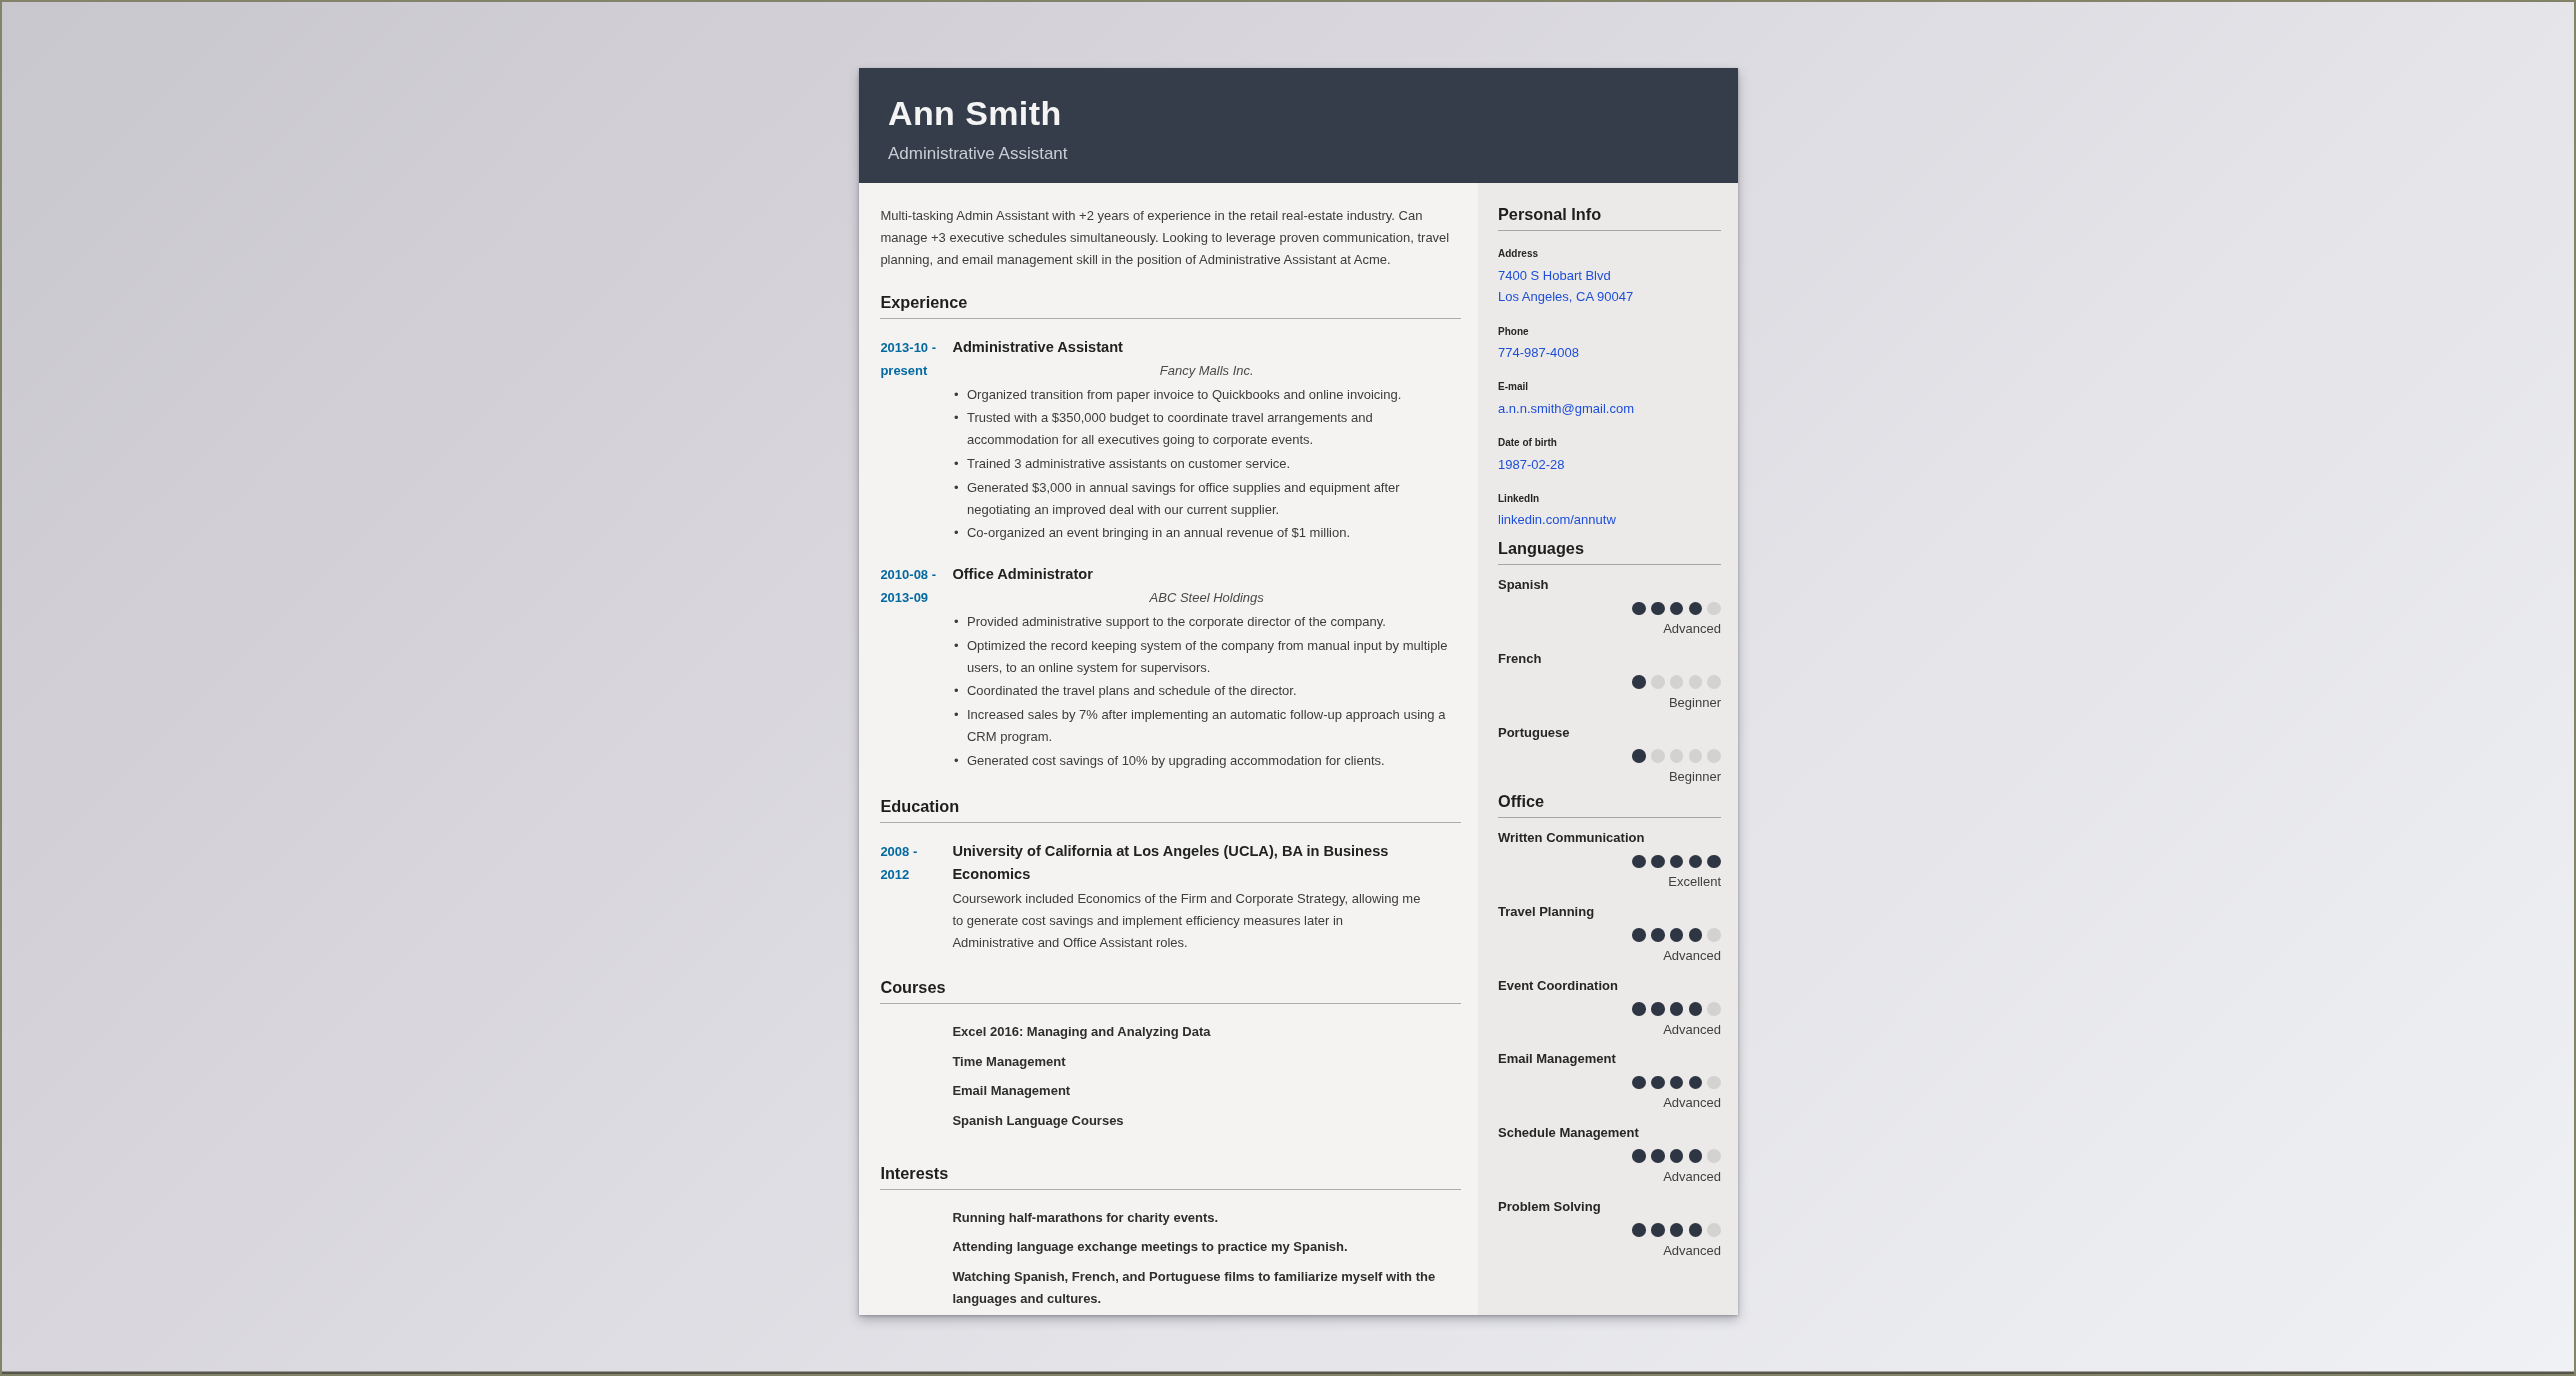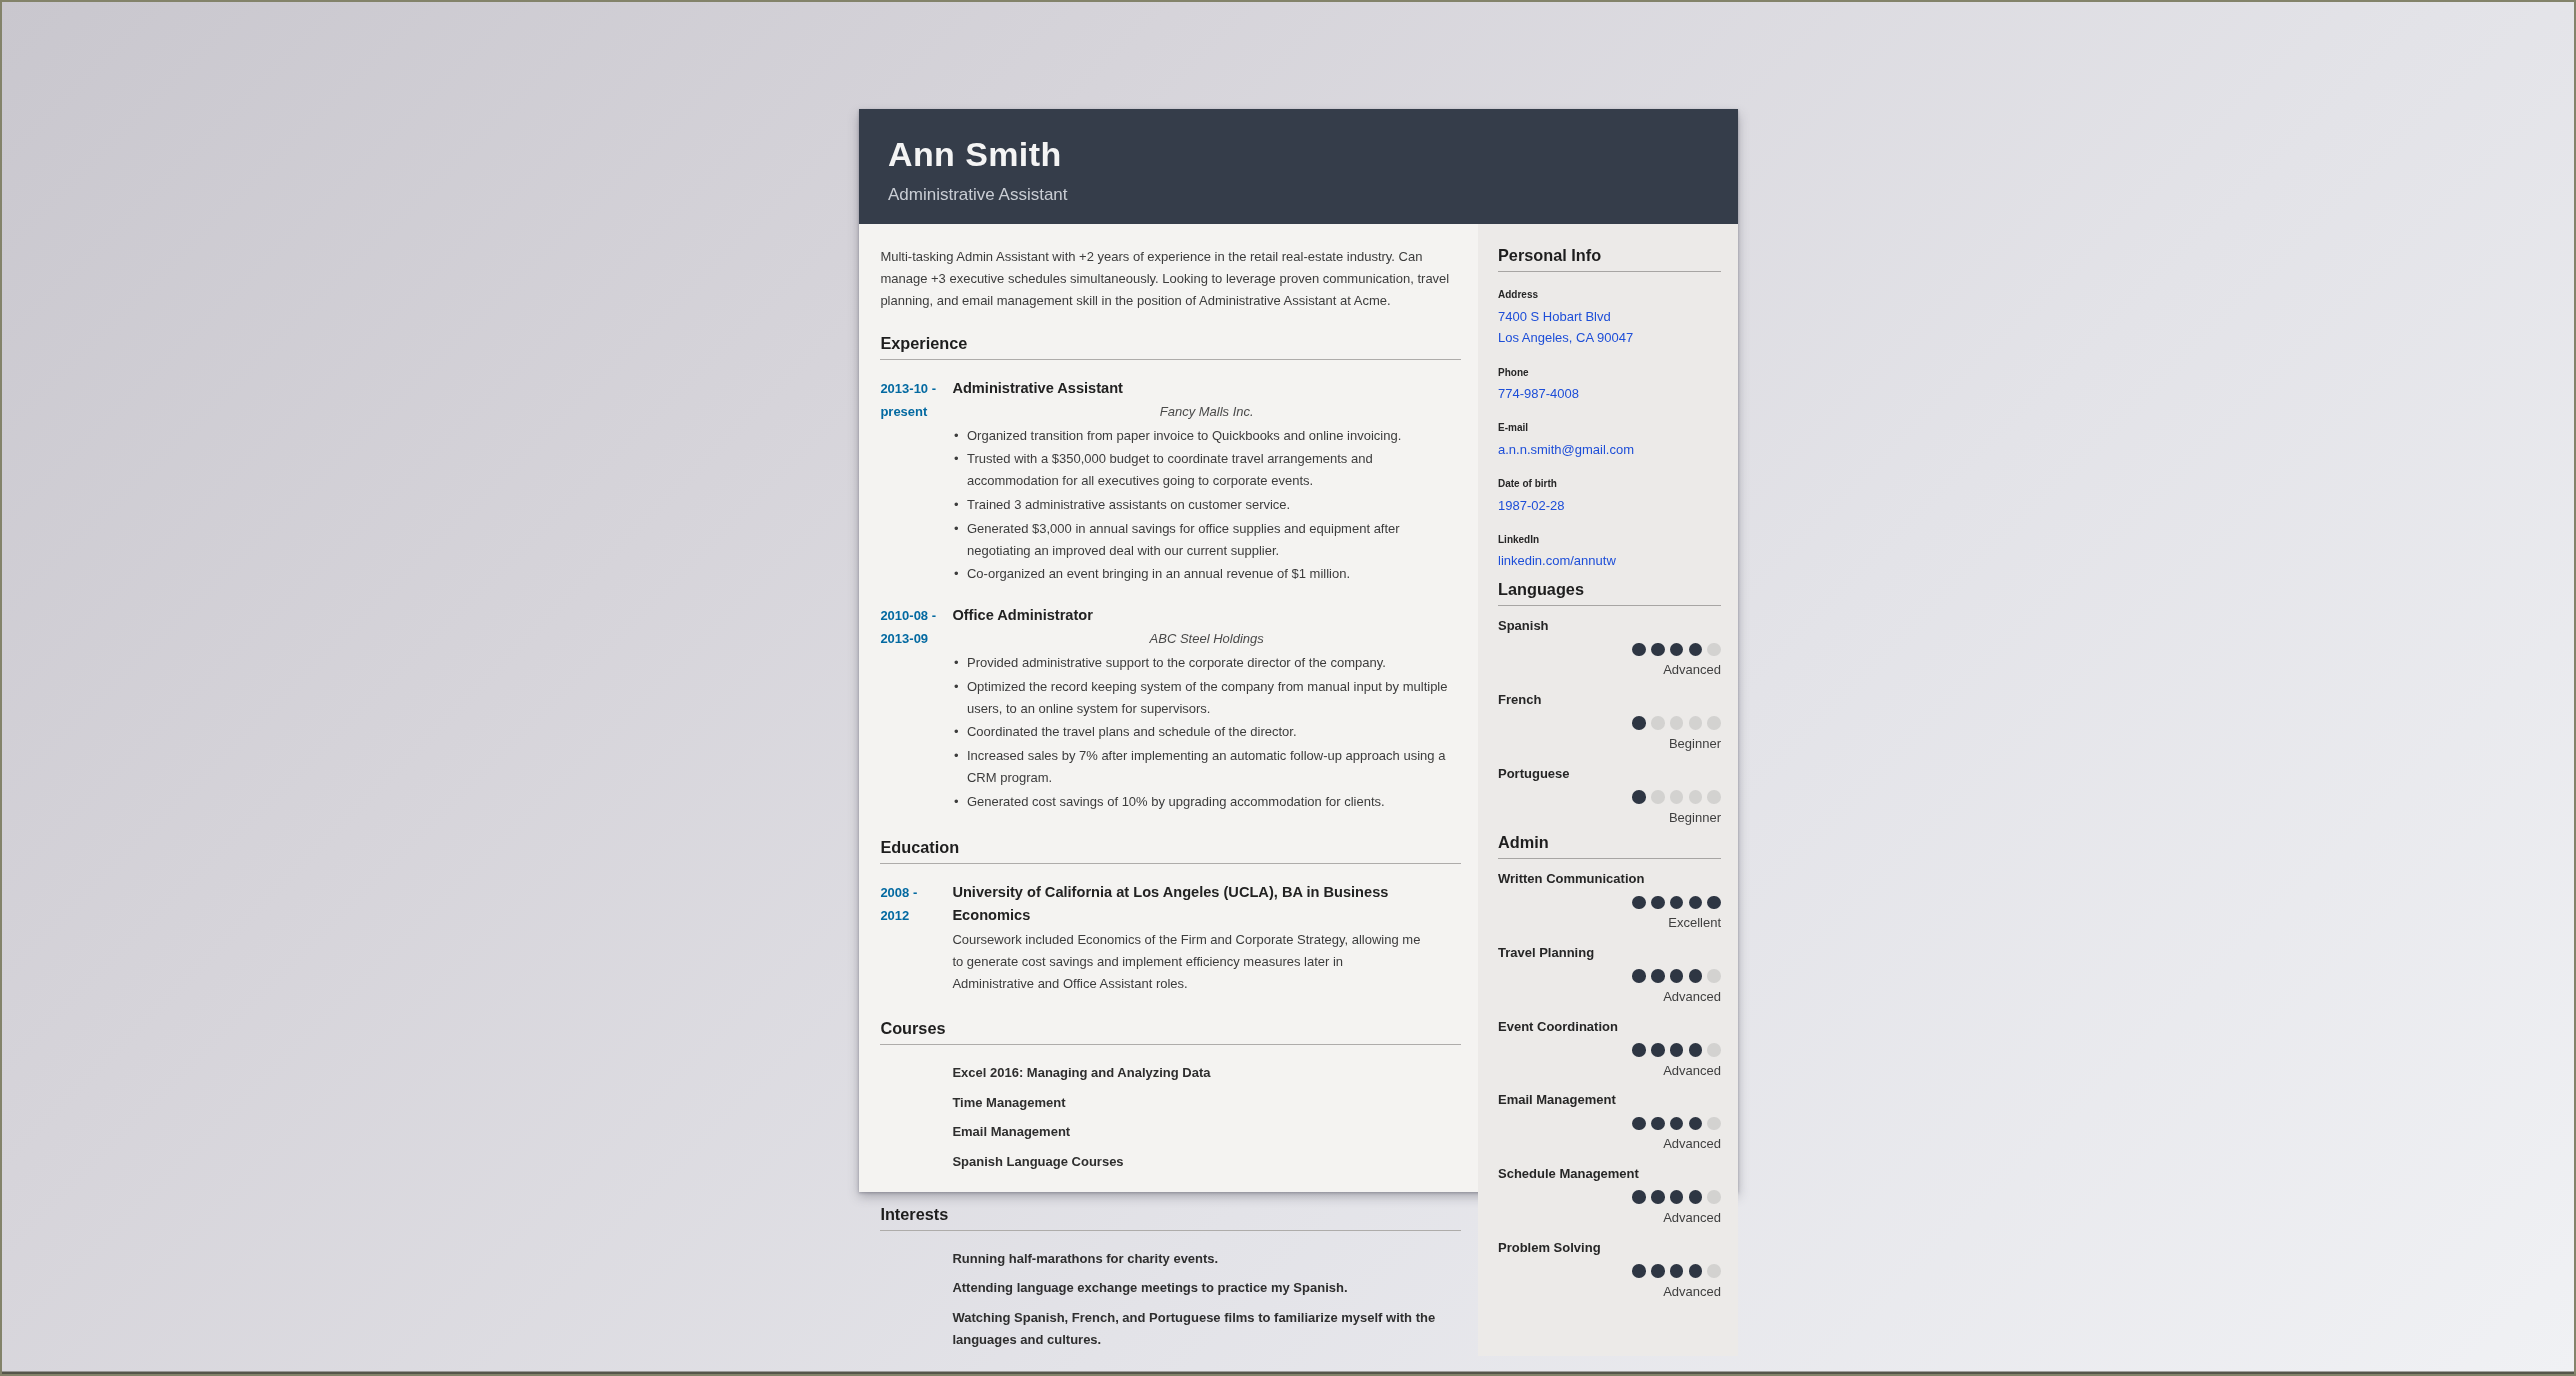"Ann Smith" .page { height: 1083px -> 1247px; margin-top: 41px -> none }
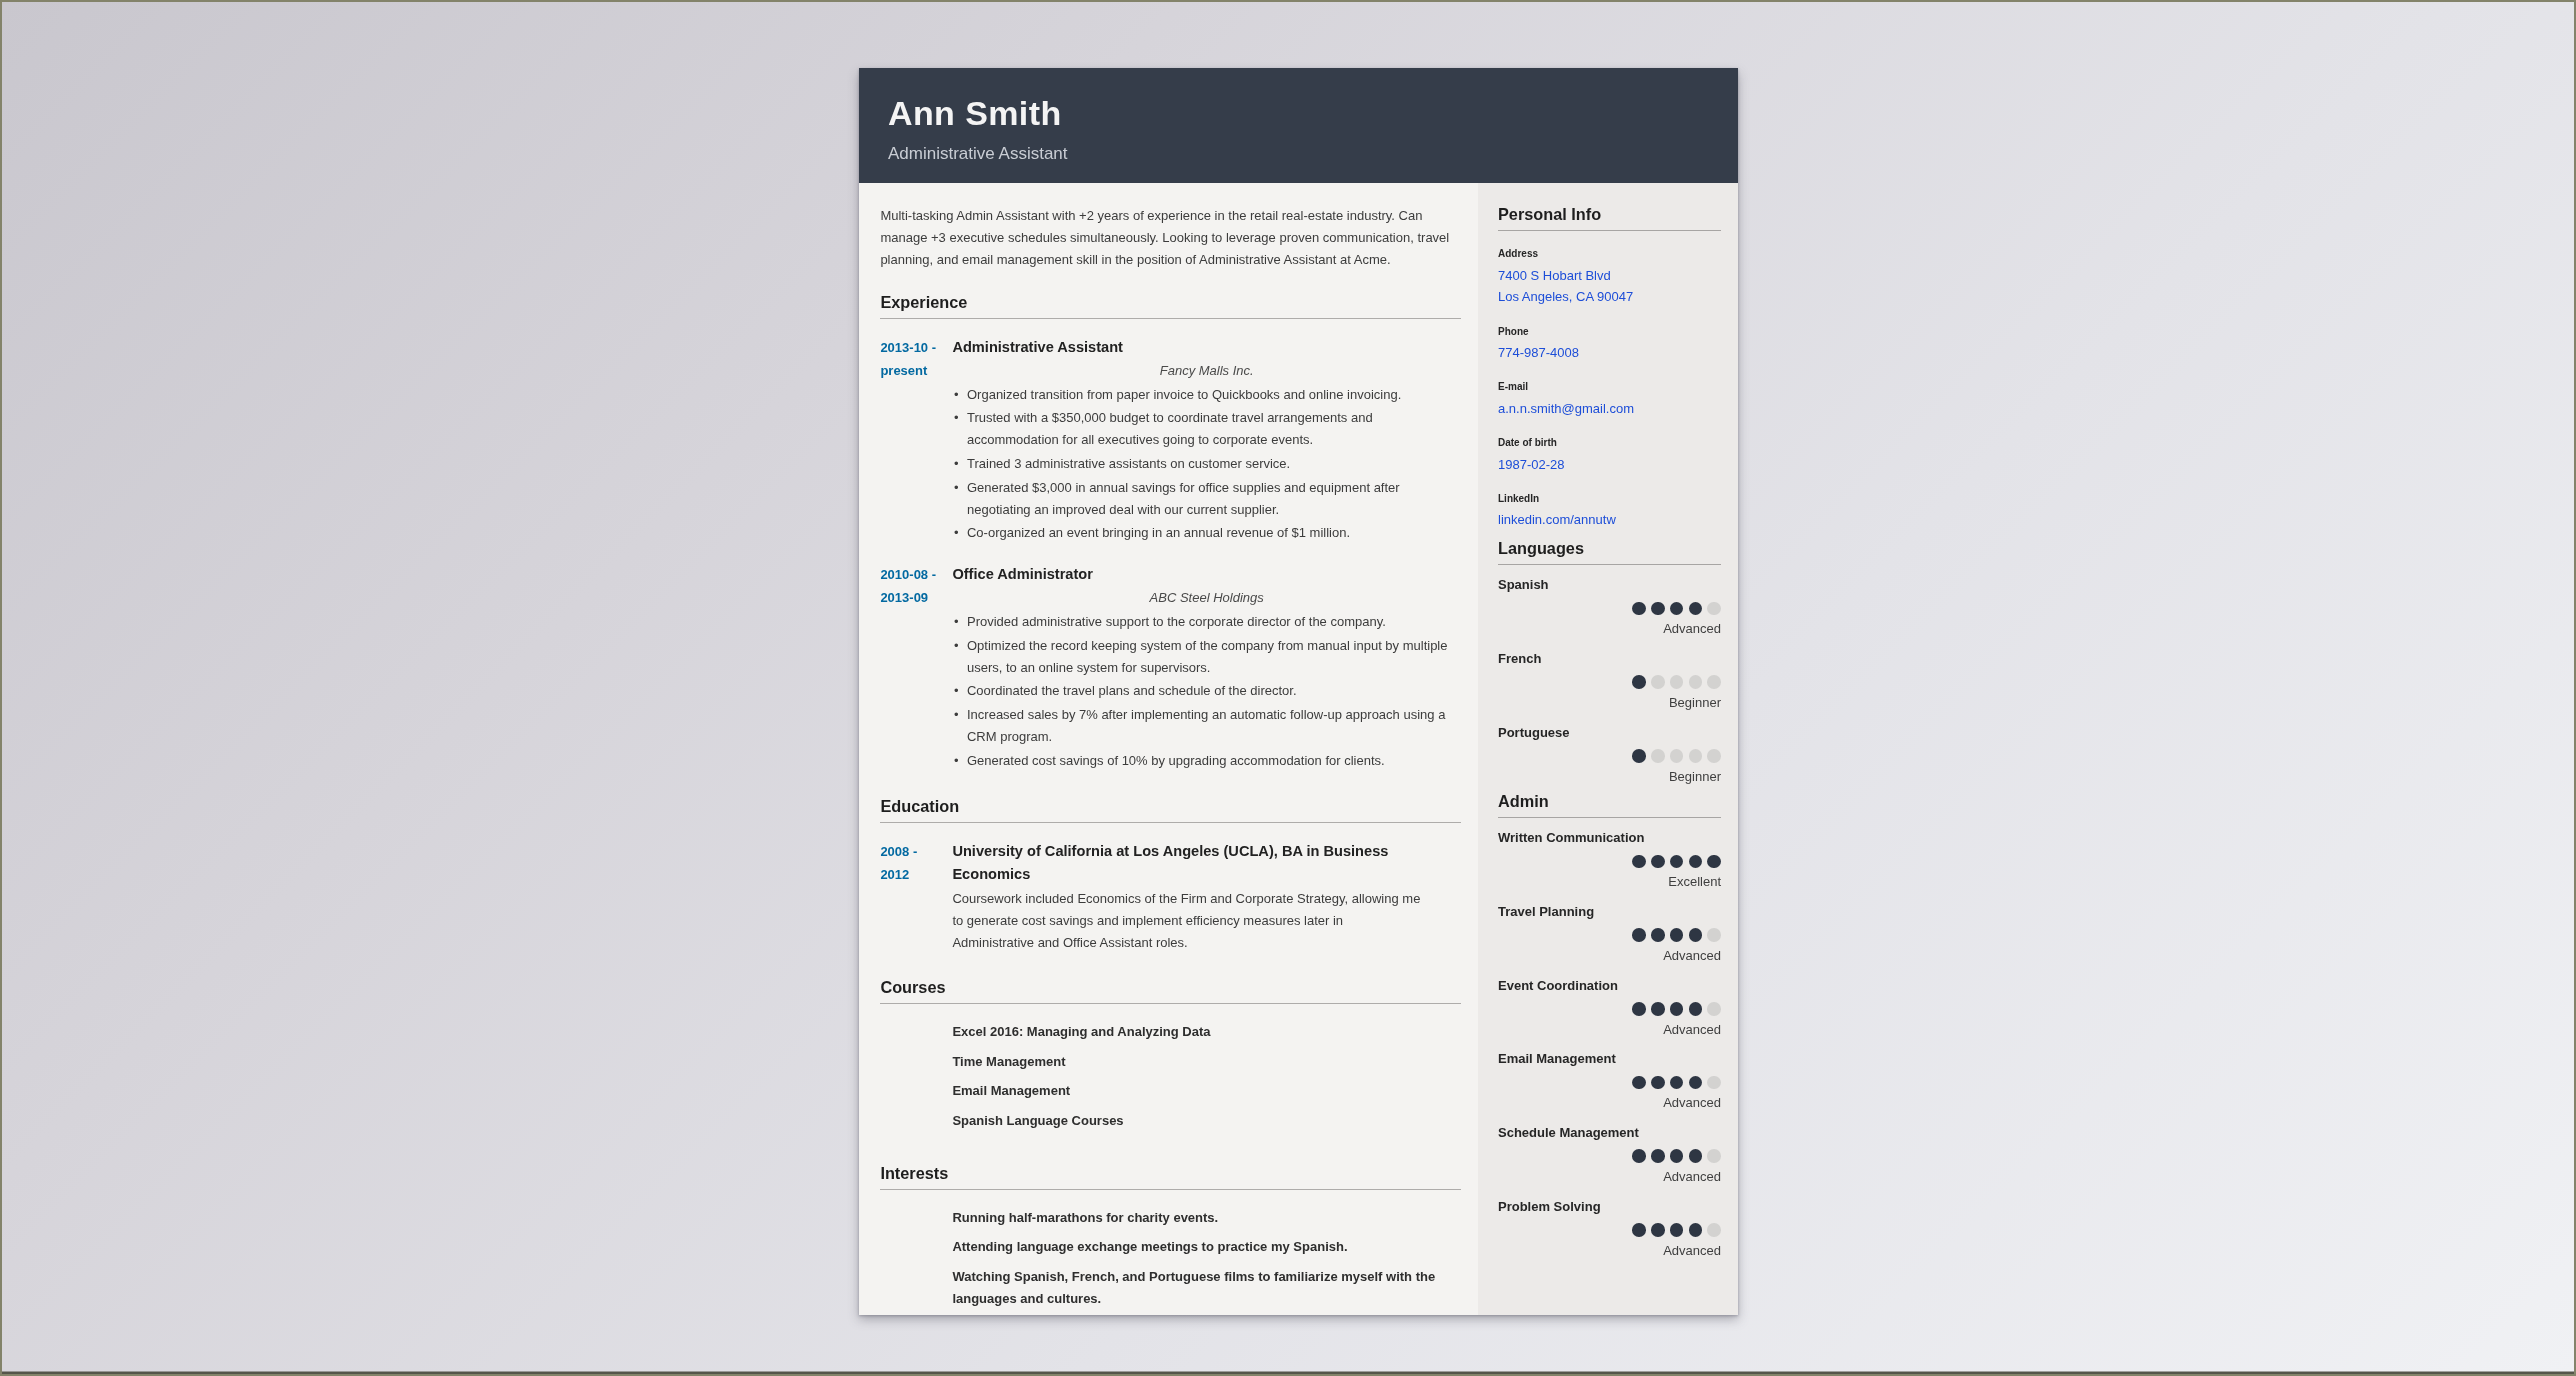"Admin" h2.section { text: Admin -> Office }
